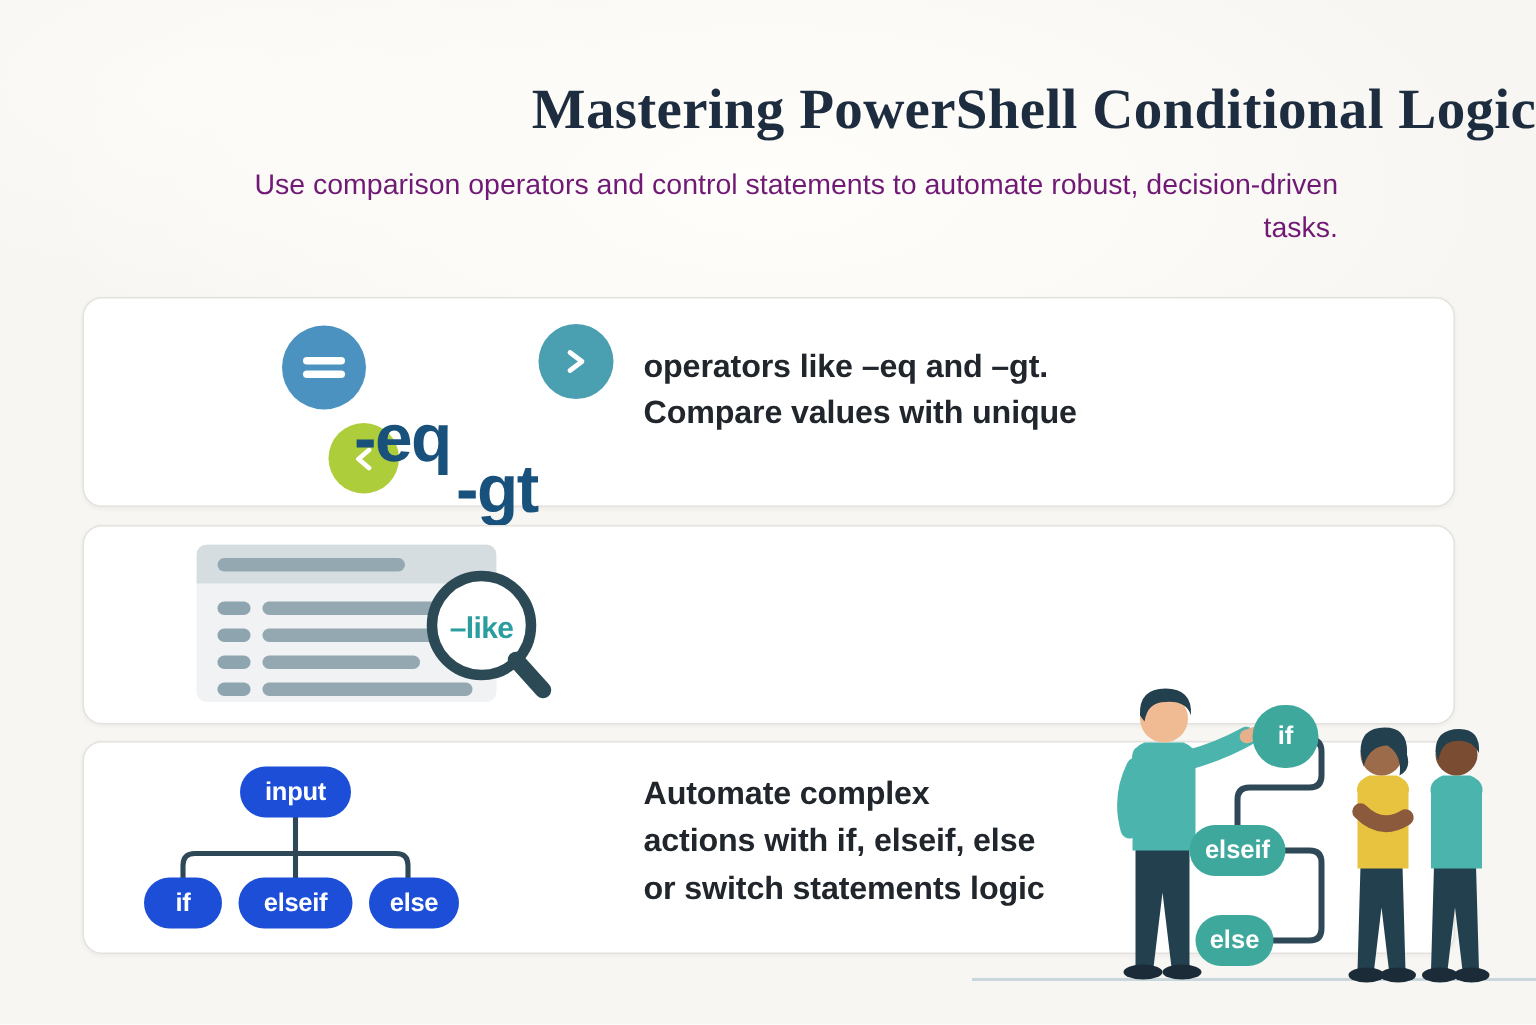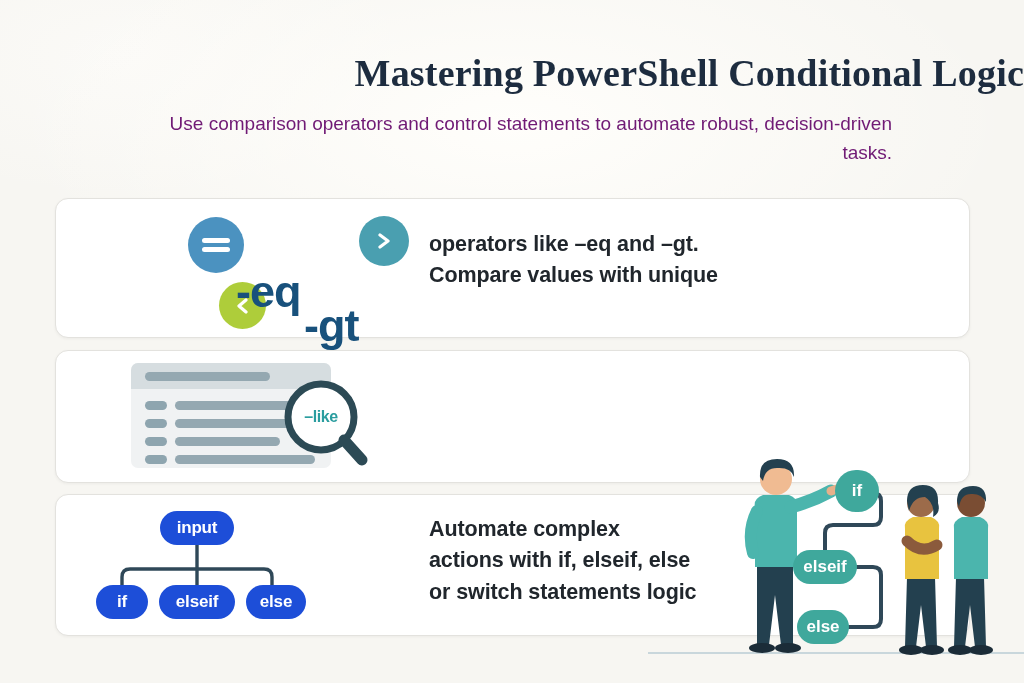"–like" .mag-text { font-size: 16px -> 20px }
